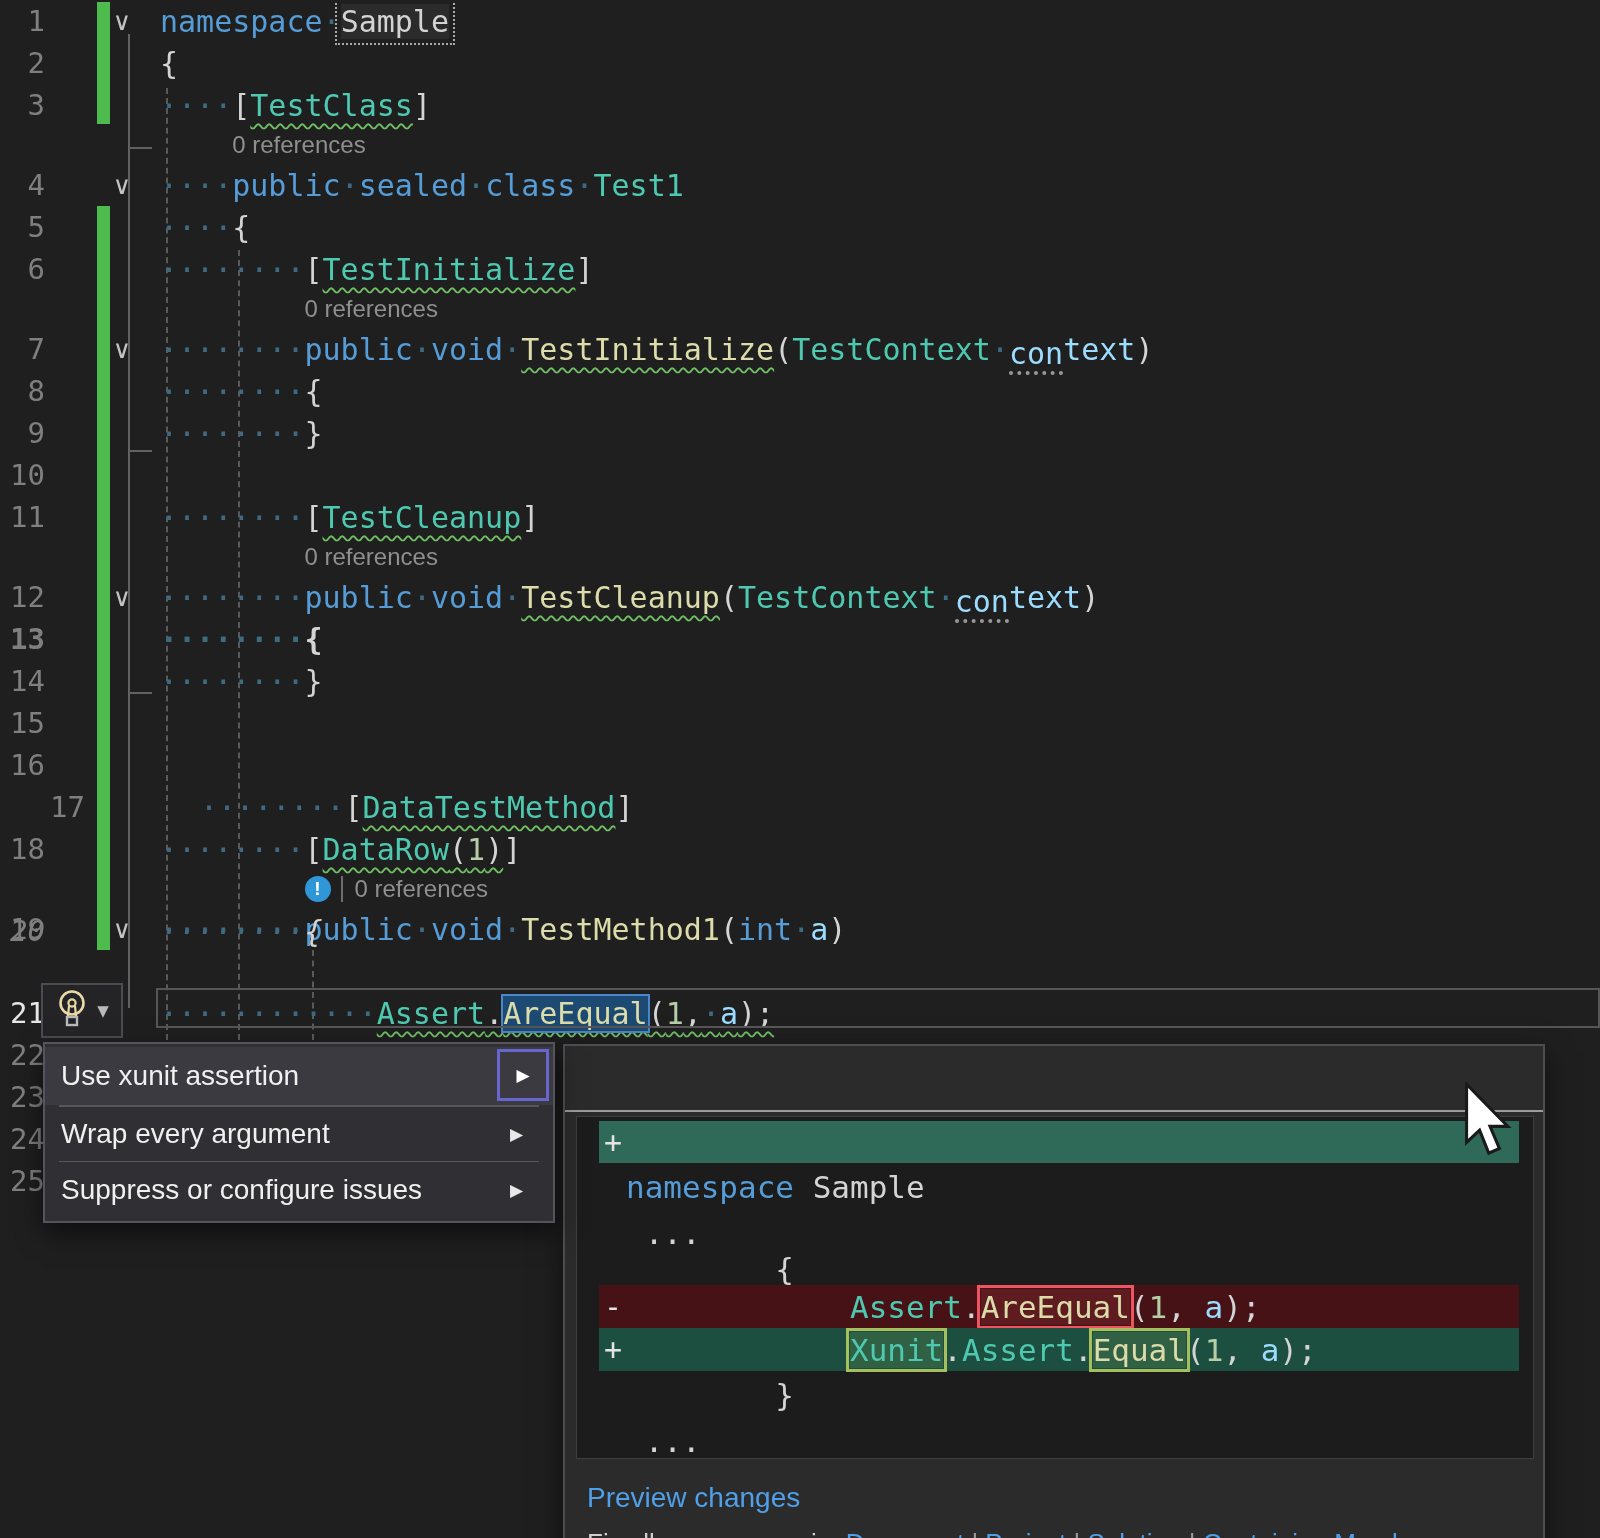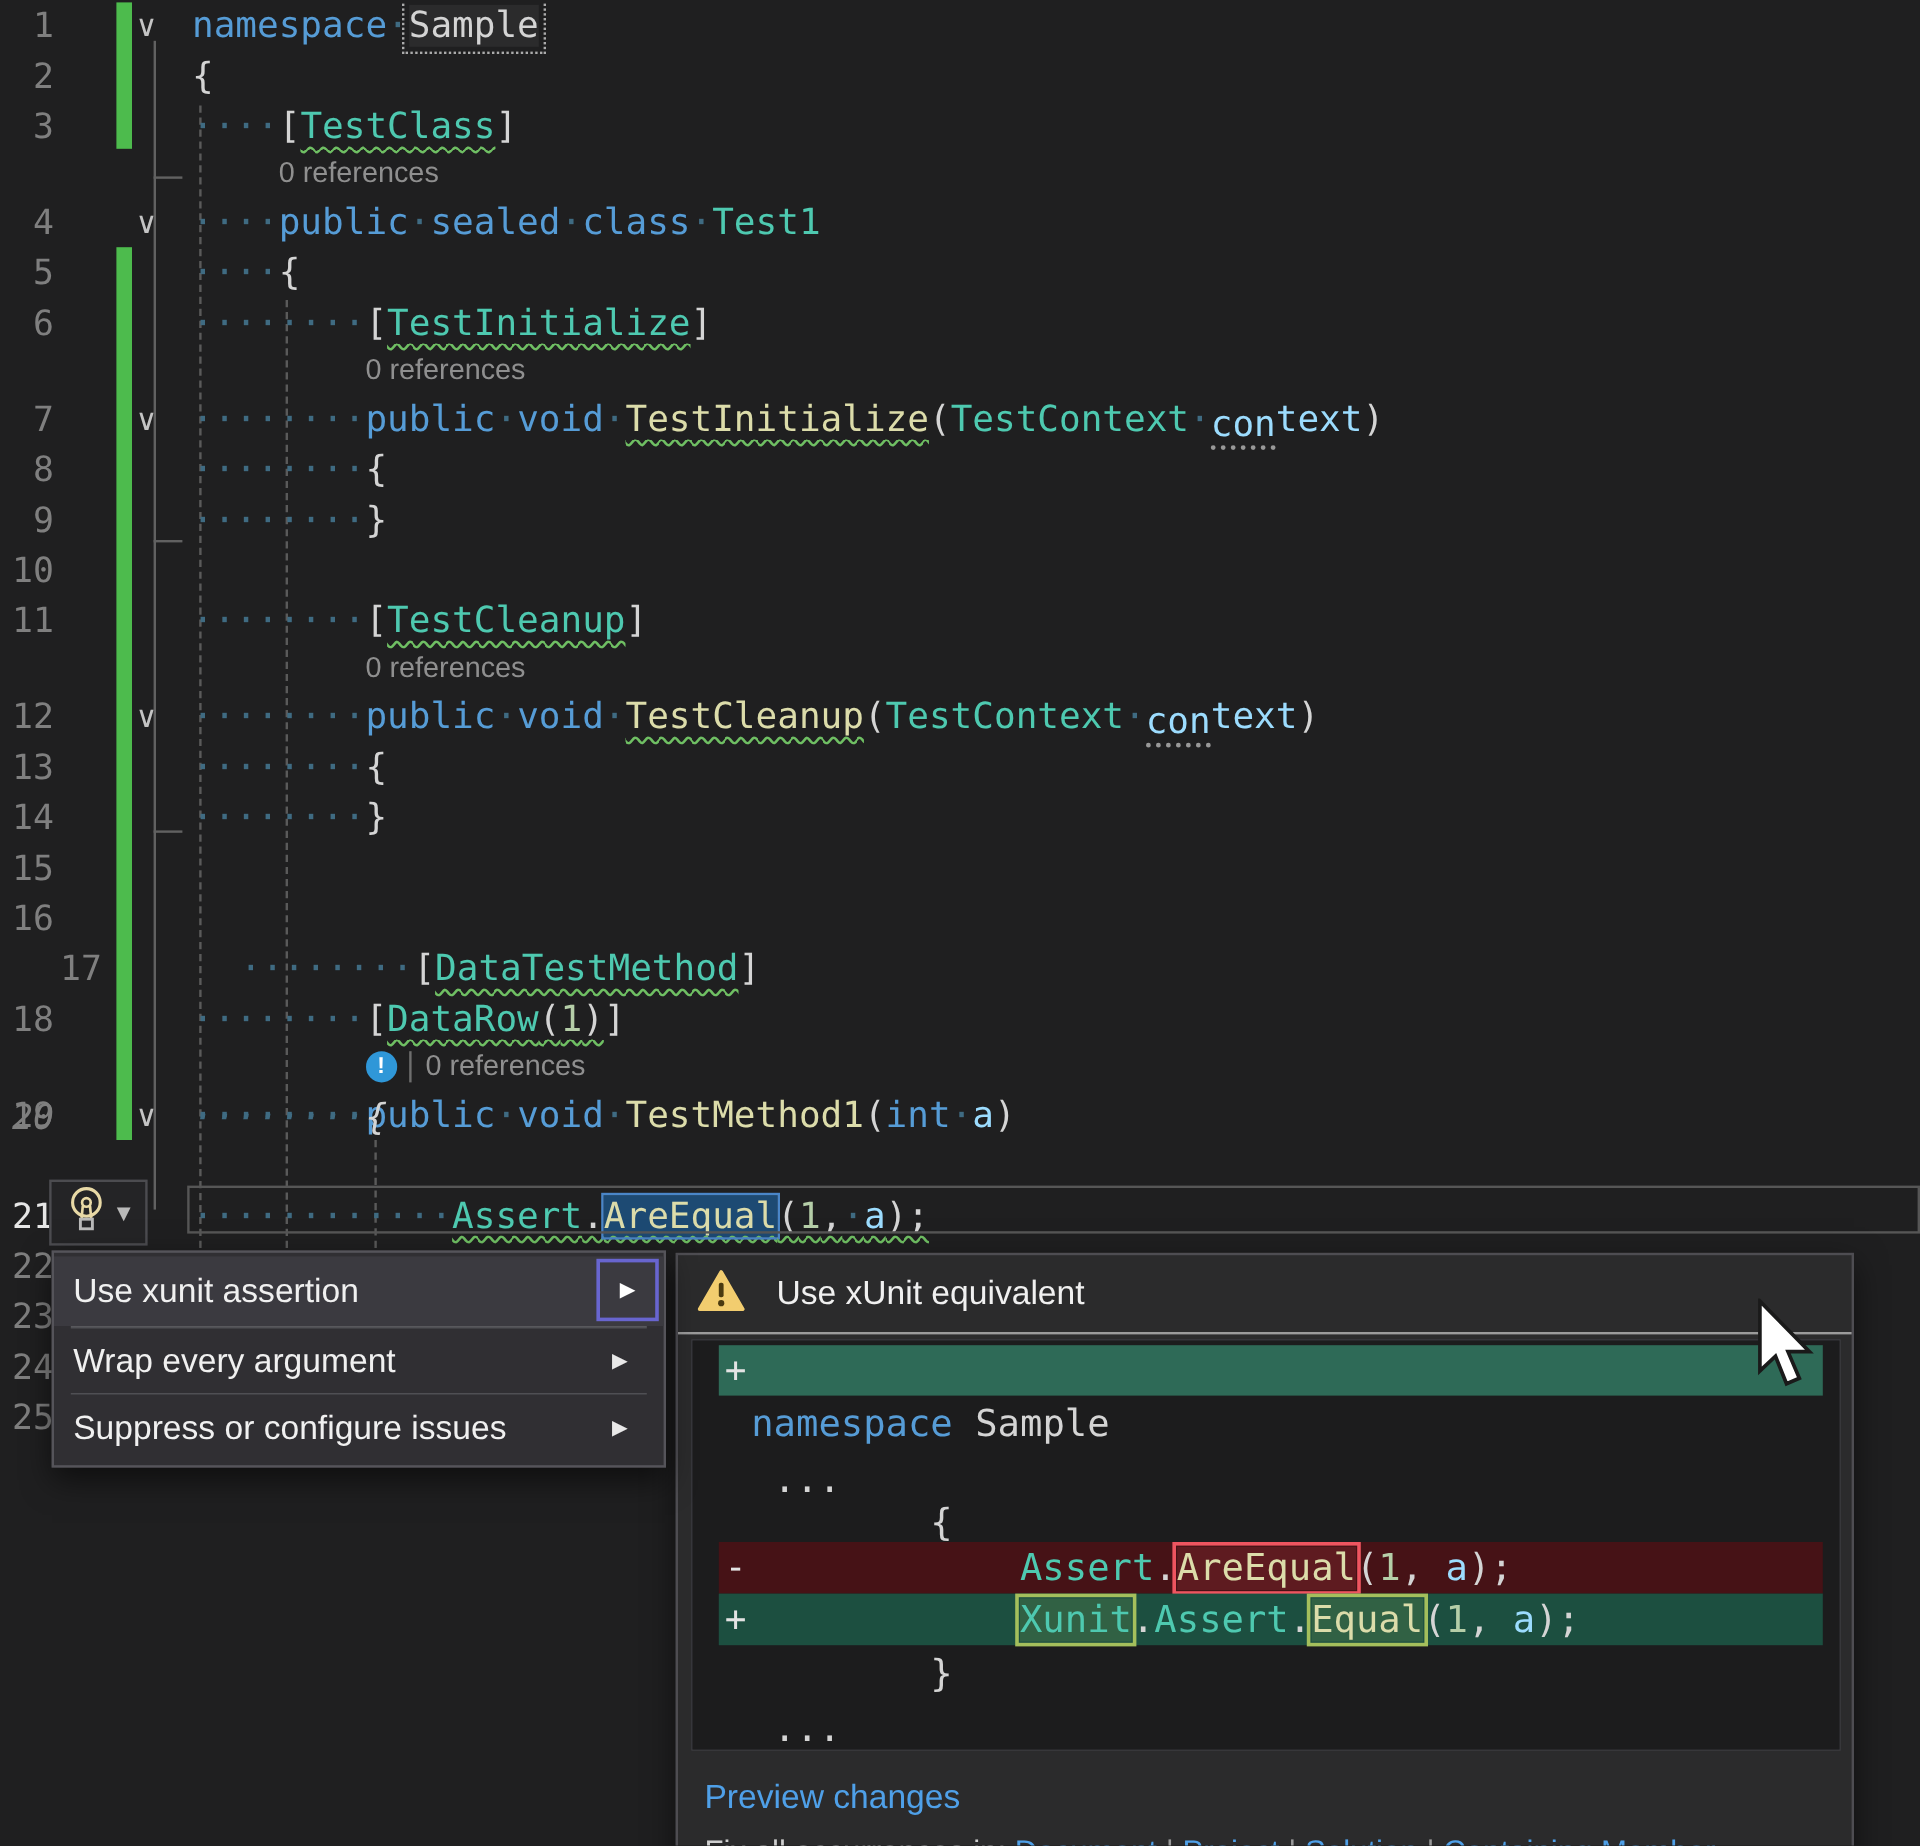"13" div.ed-row { font-weight: none -> bold }
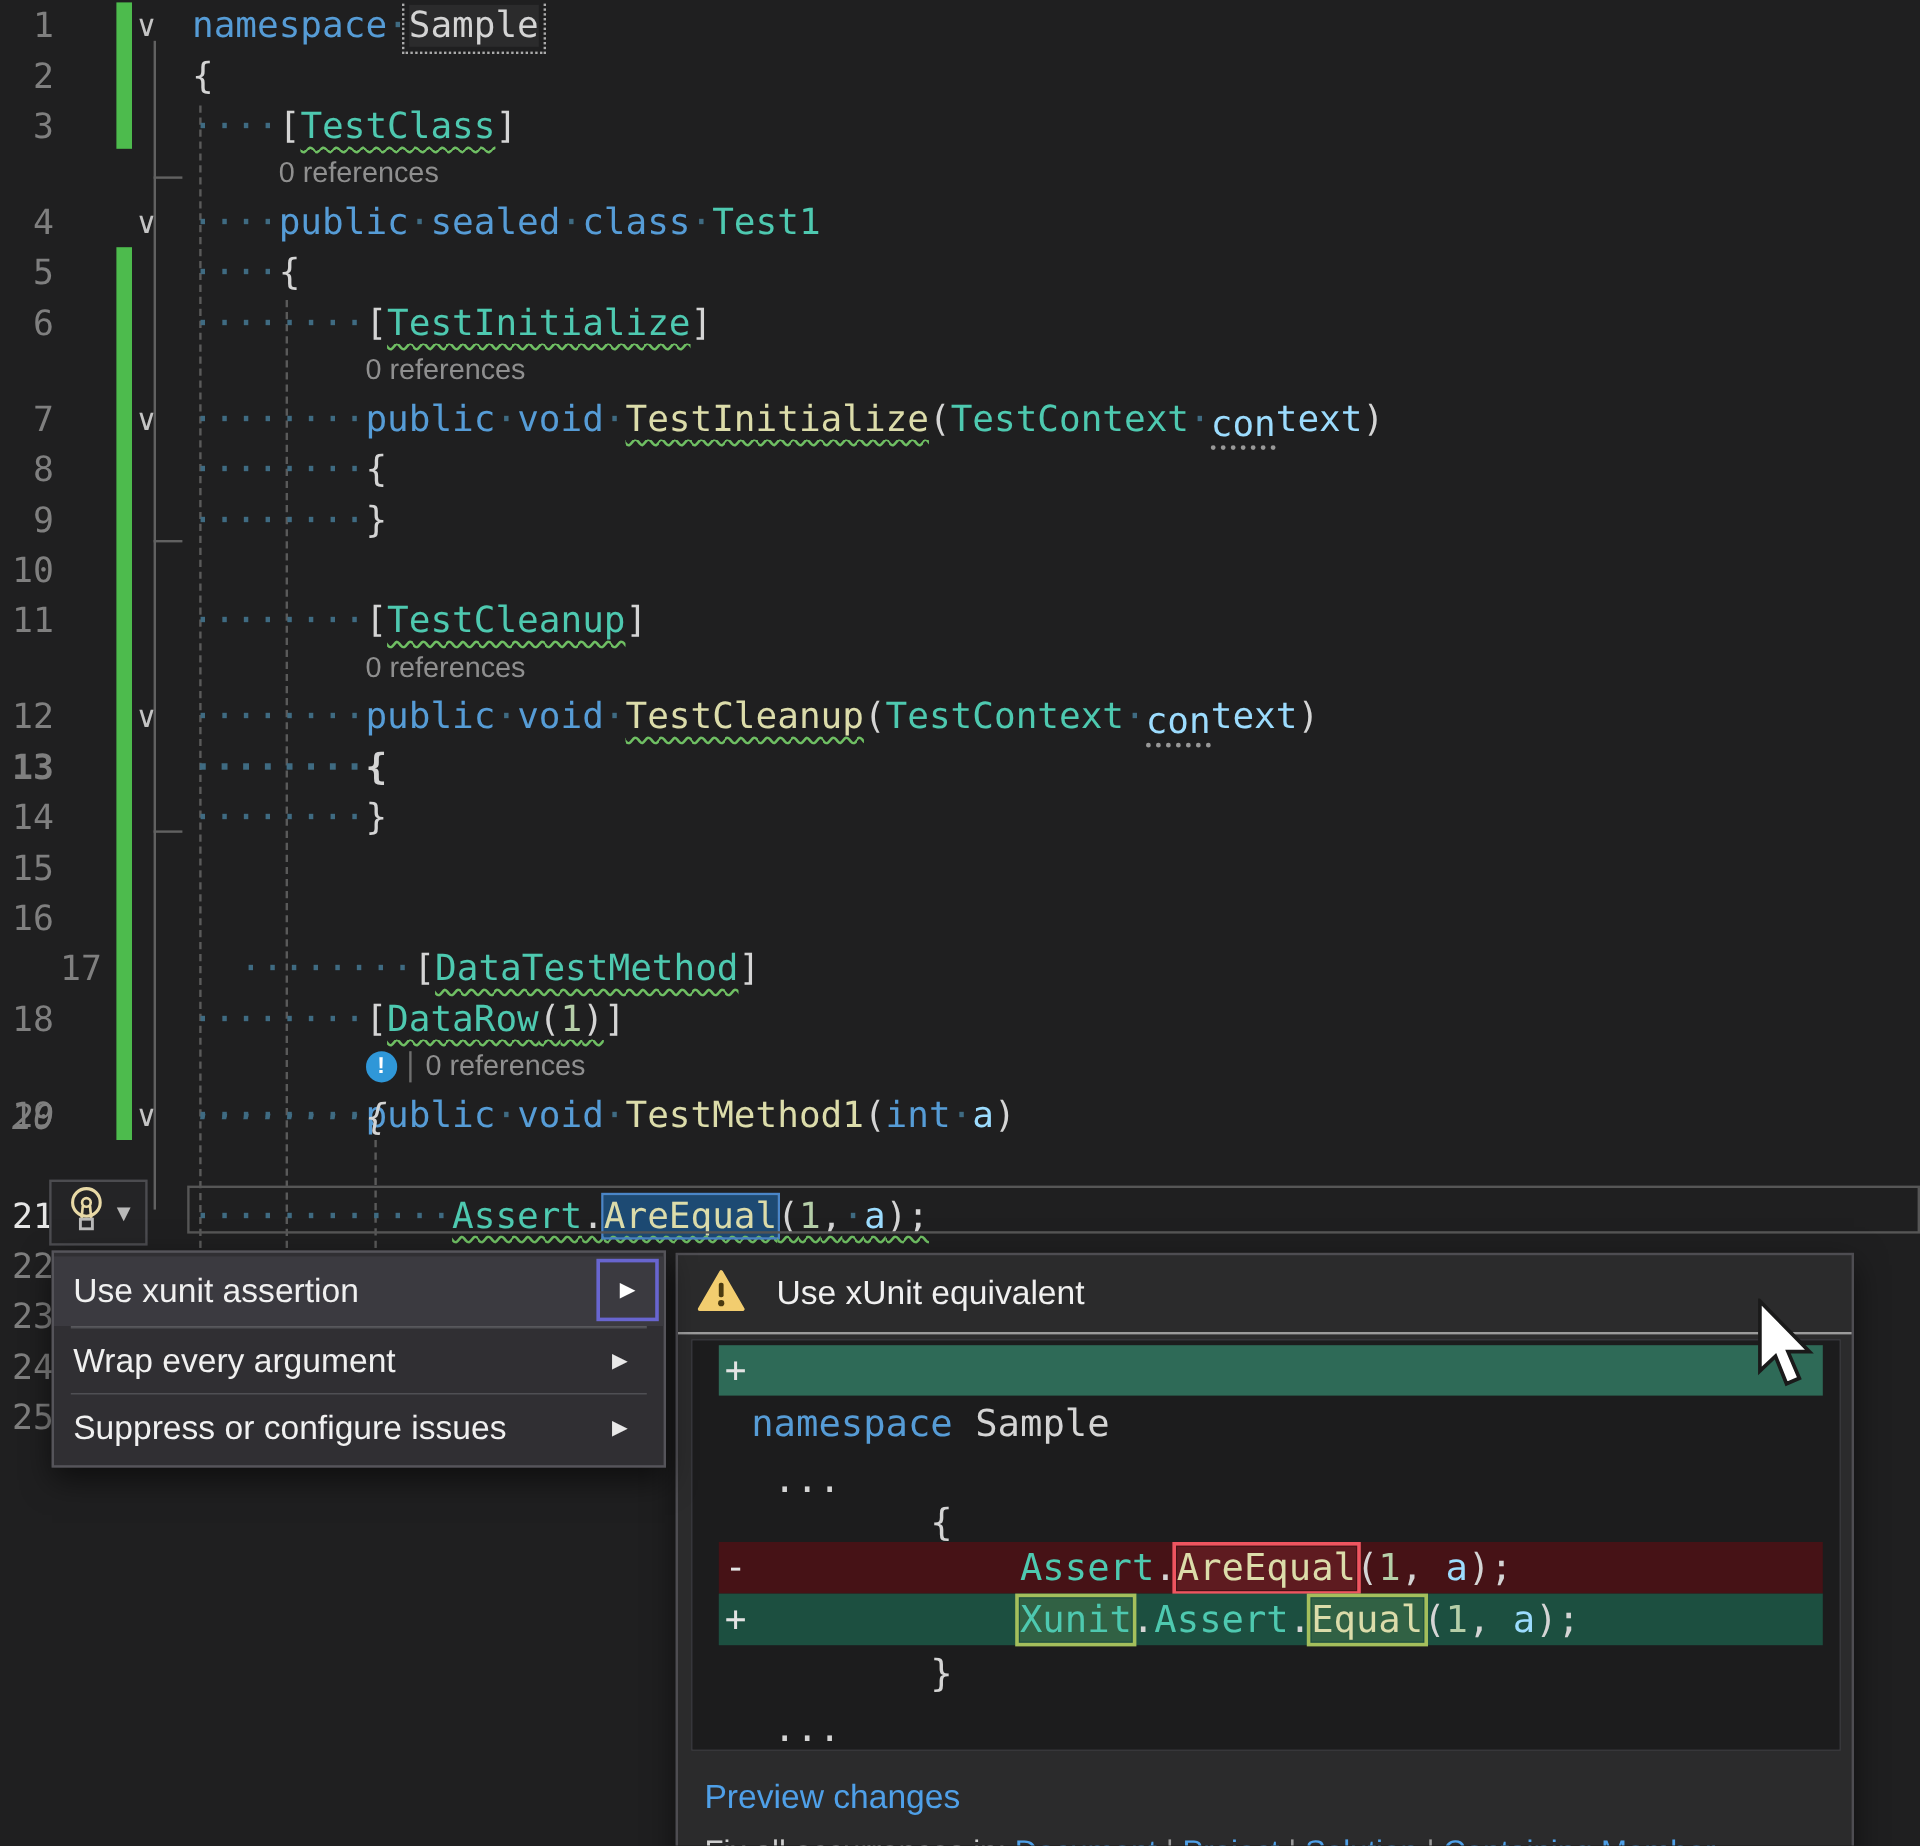"Use xUnit equivalent" div { html: <div> <span> <svg> <path></path> <rect></rect> <circle></circle> </svg> </span> <span>Use xUnit equivalent</span> </div> -> none }
